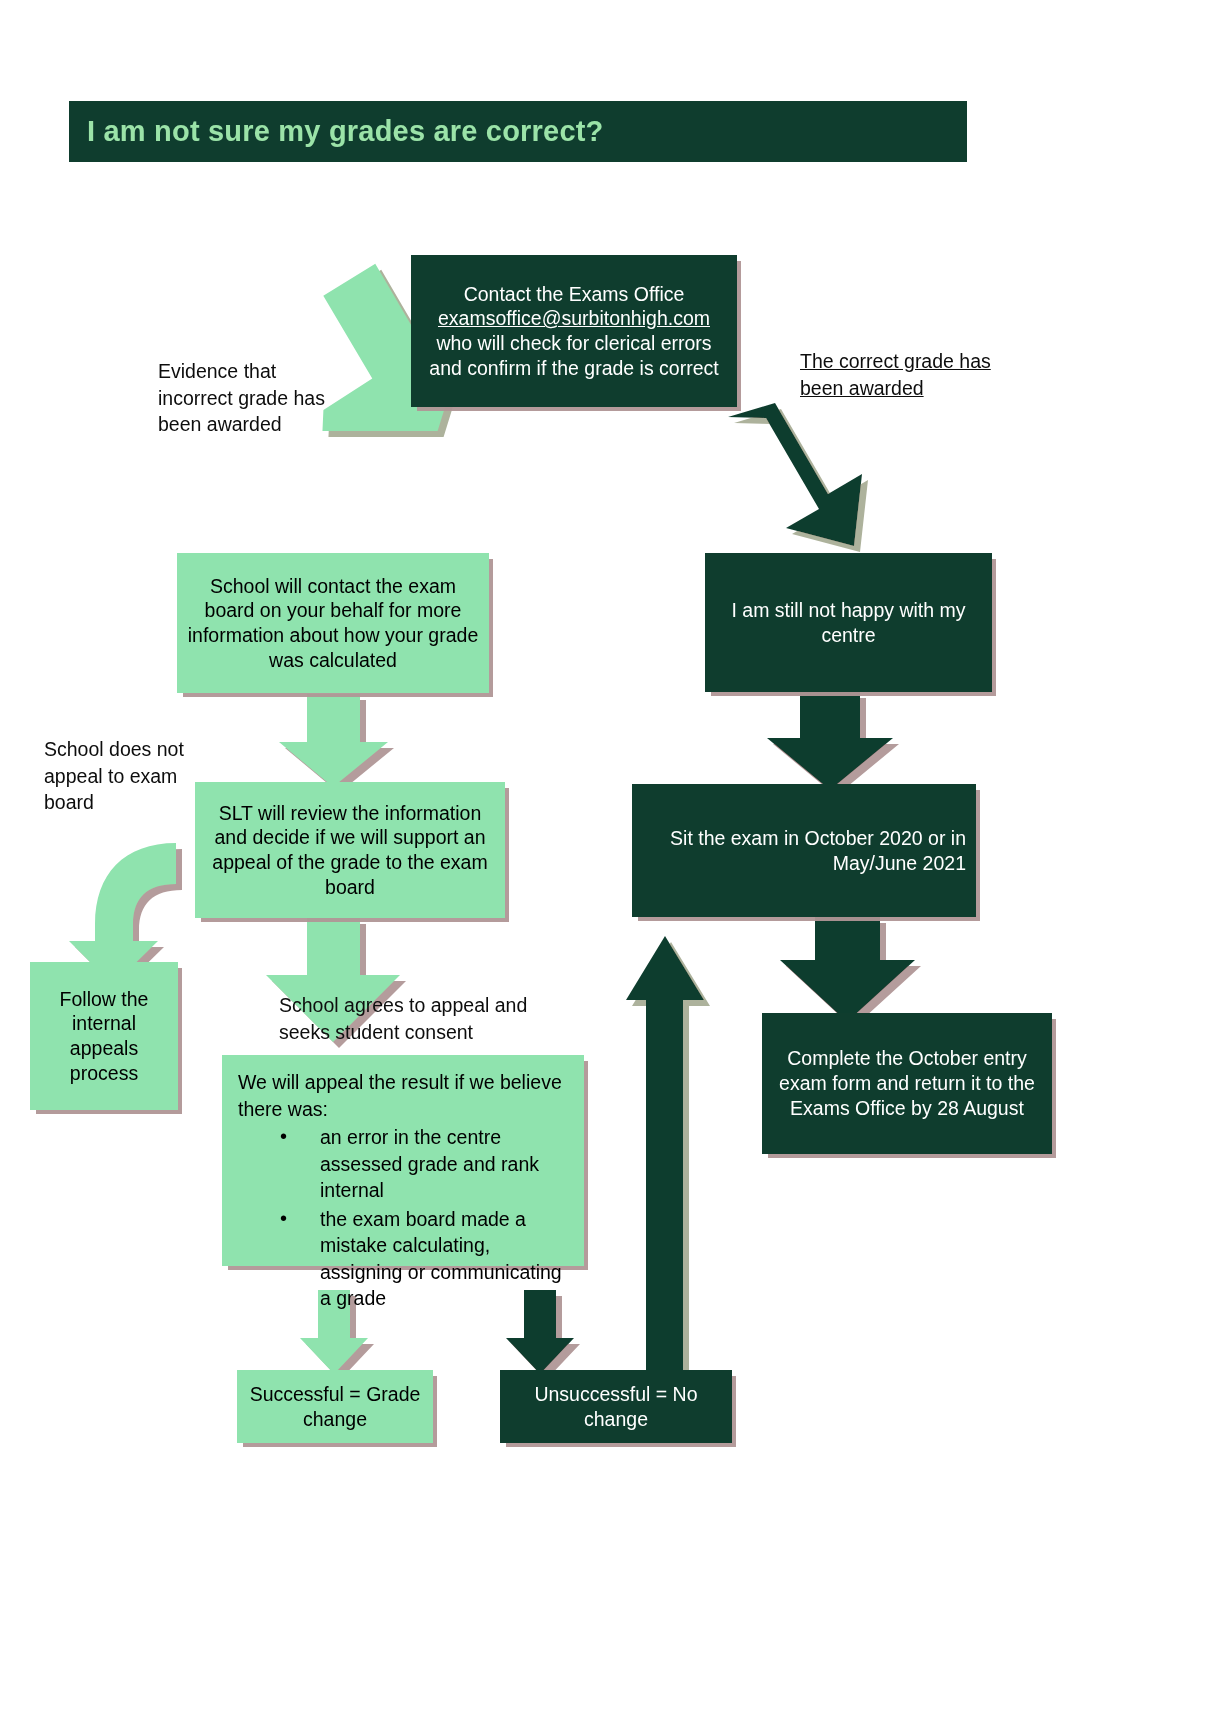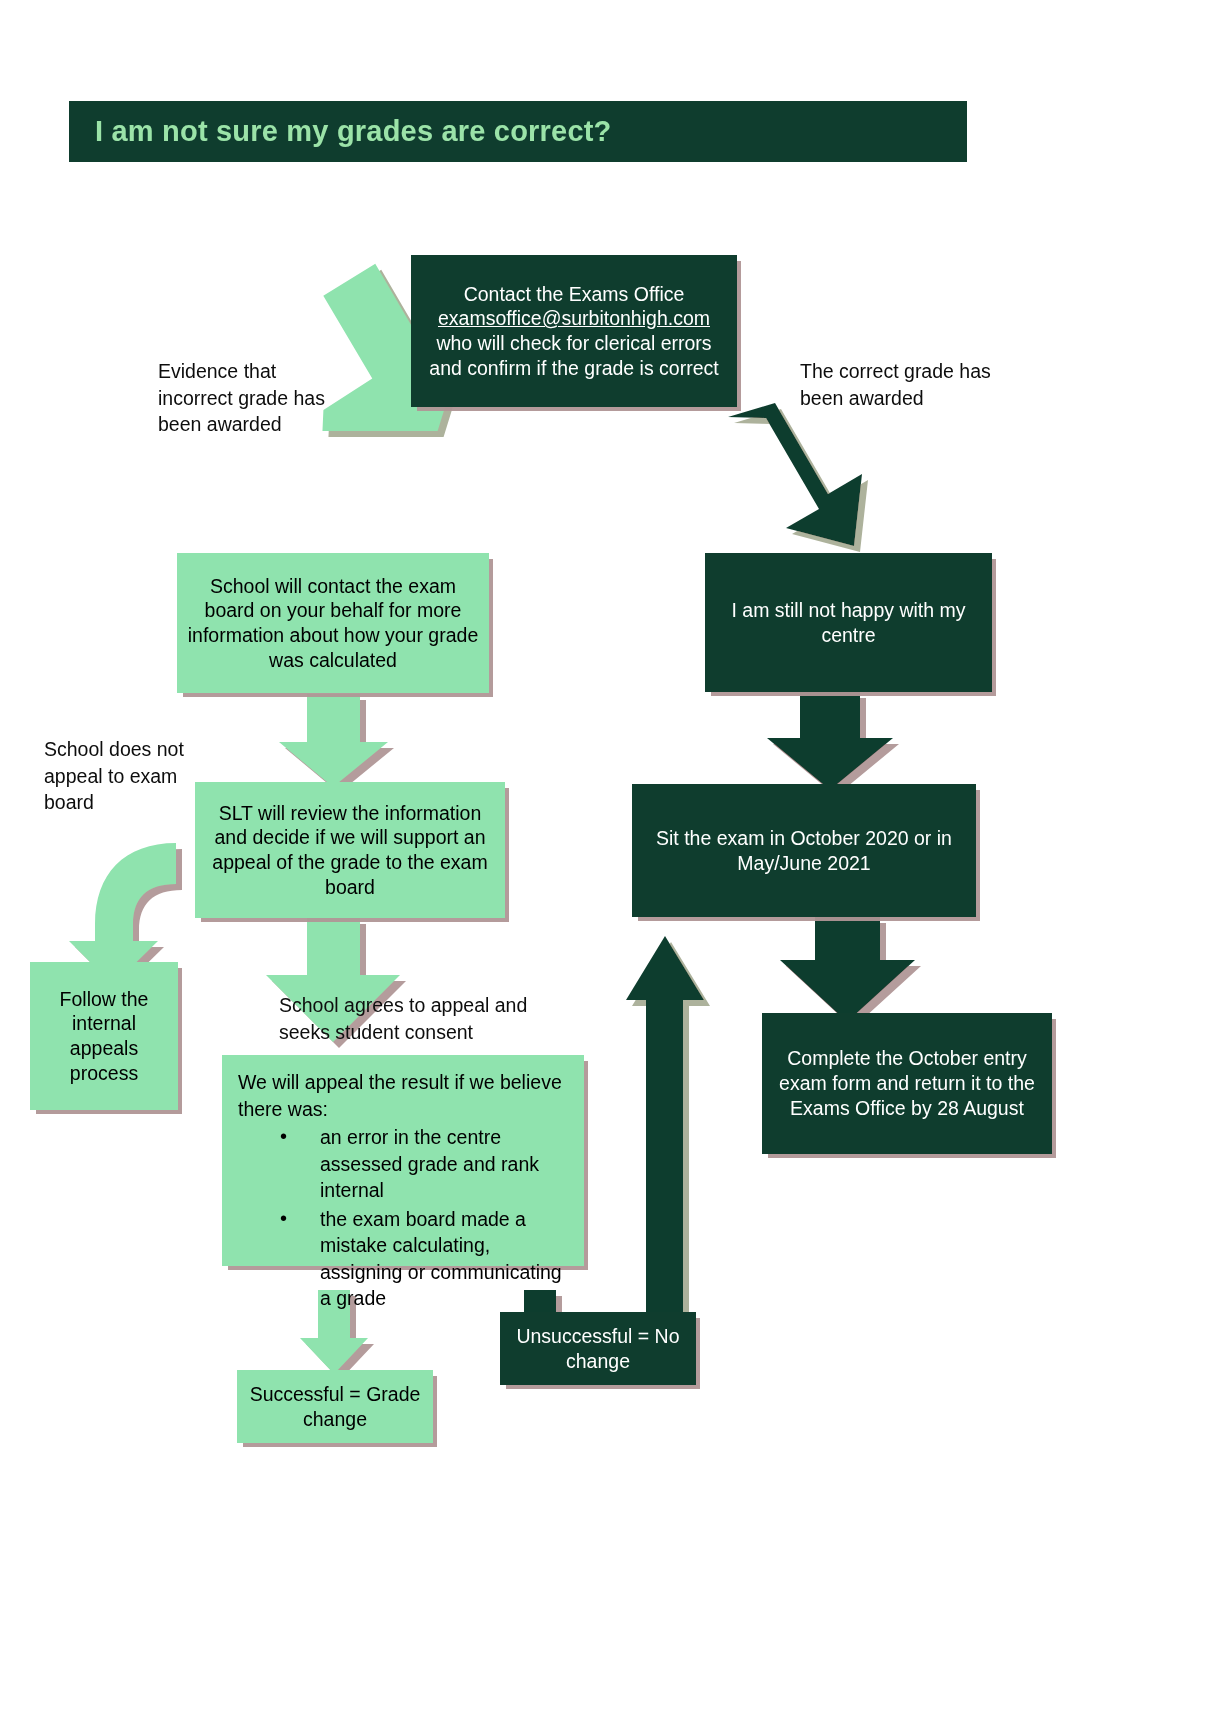"I am not sure my" #title-bar { padding-left: 26px -> 18px }
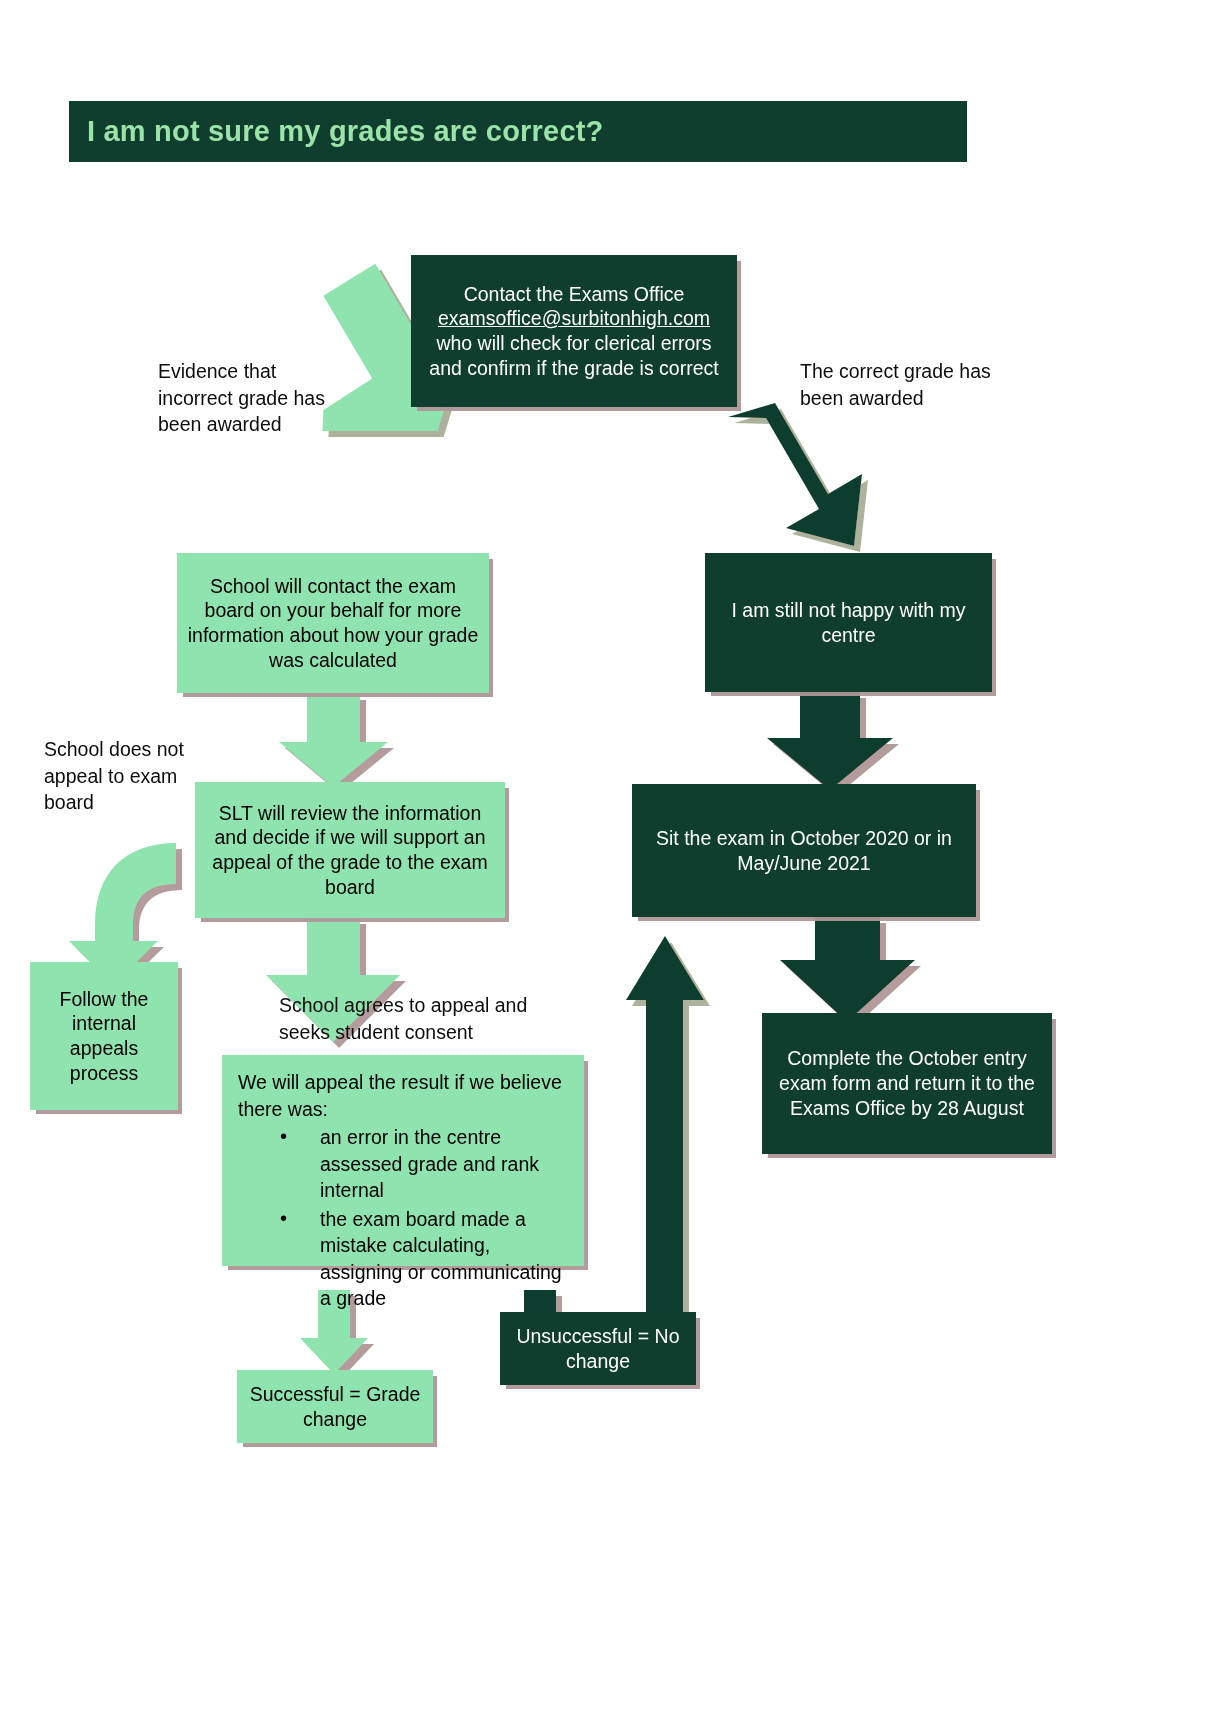"The correct grade has been" div.abs { text-decoration: none -> underline; top: 358px -> 348px }
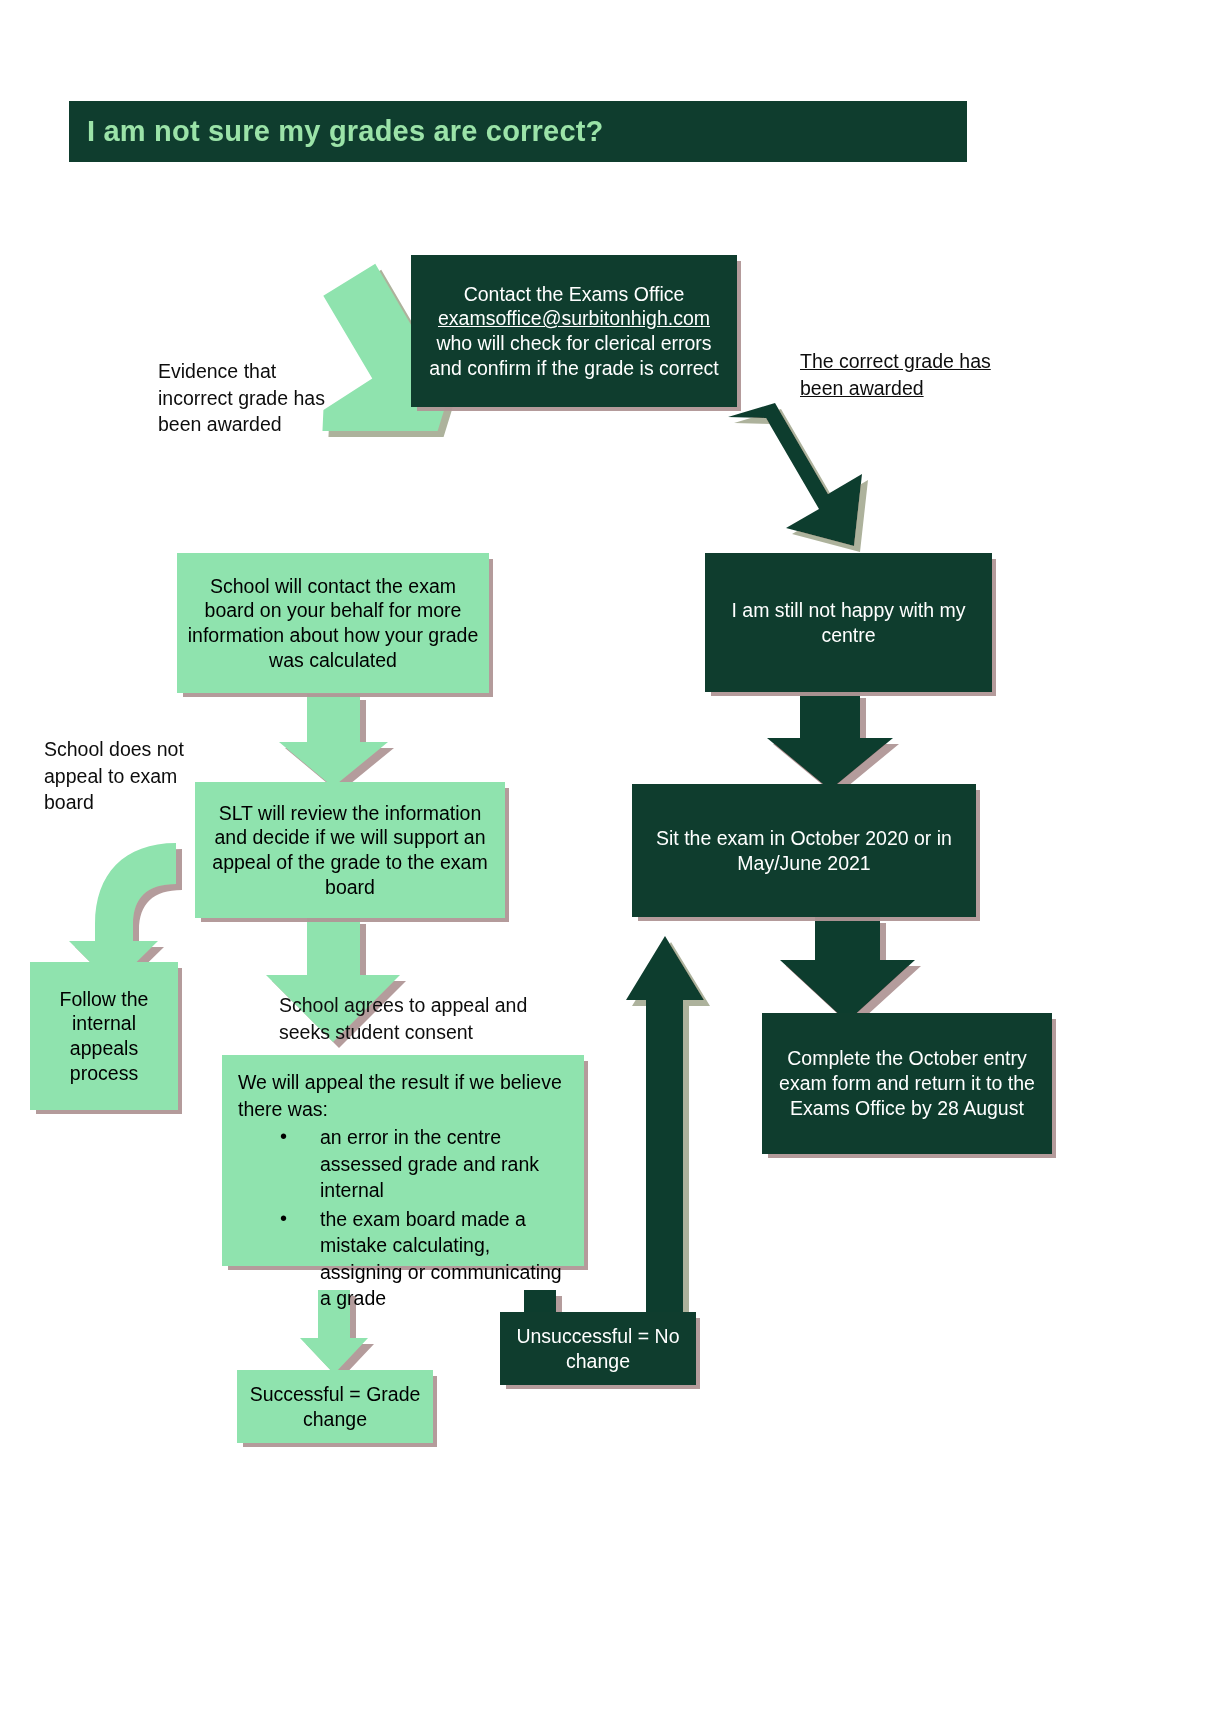"Sit the exam in October" div.abs { text-align: none -> right }
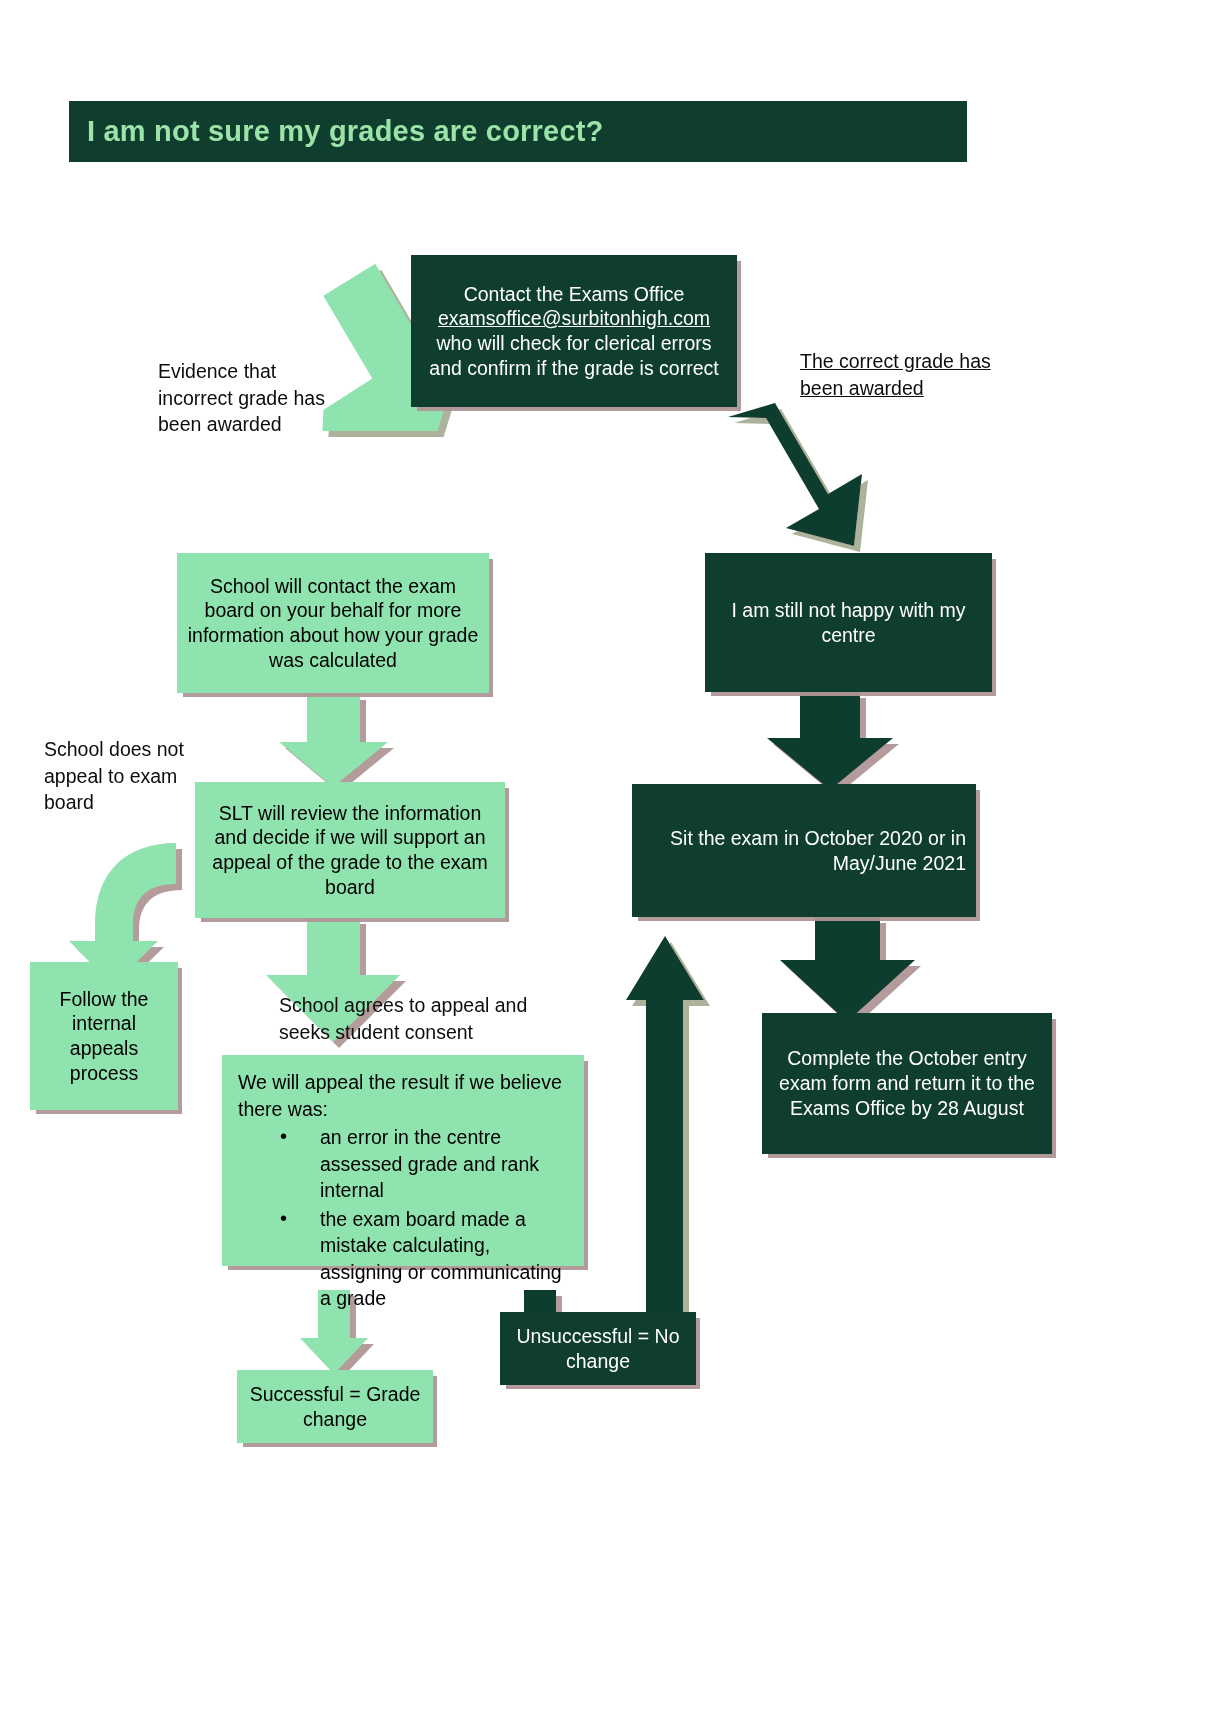"Unsuccessful = No change" div.abs { top: 1312px -> 1370px; width: 196px -> 232px }
